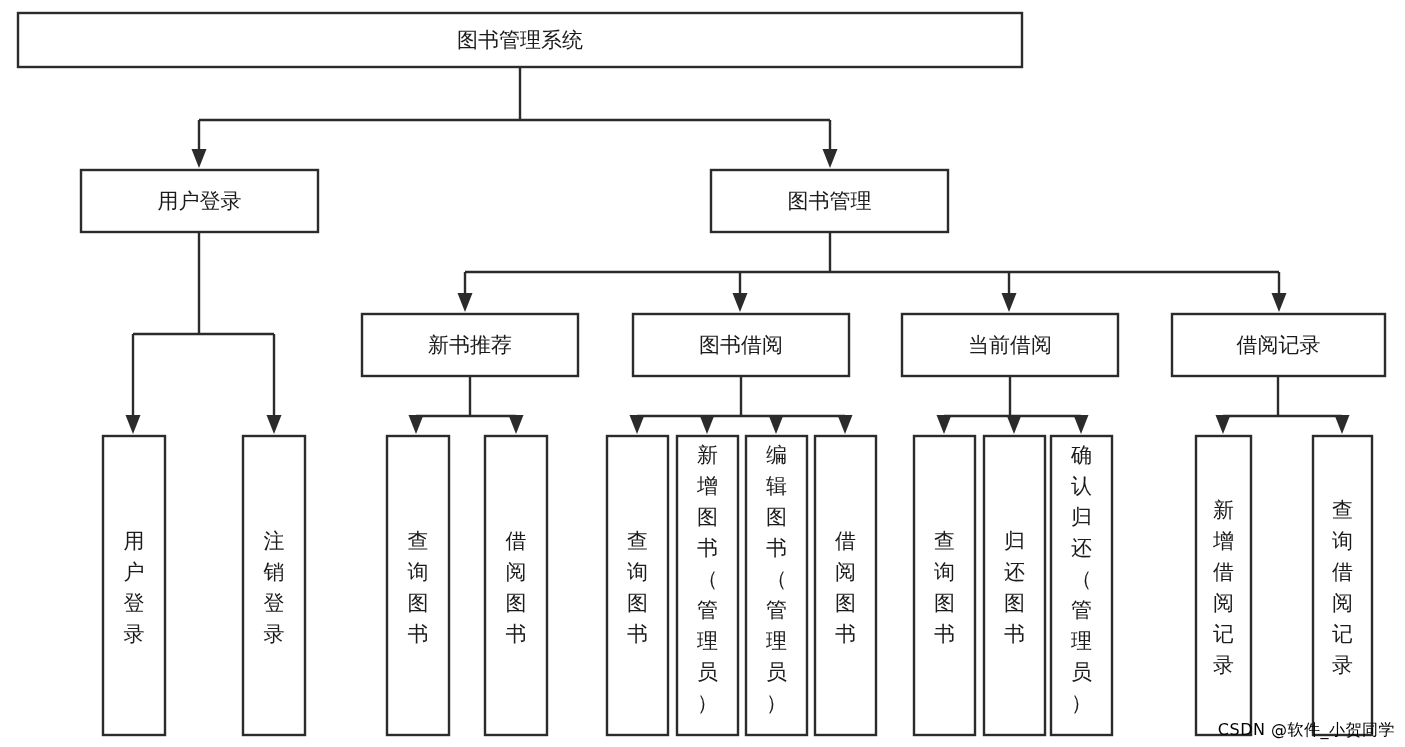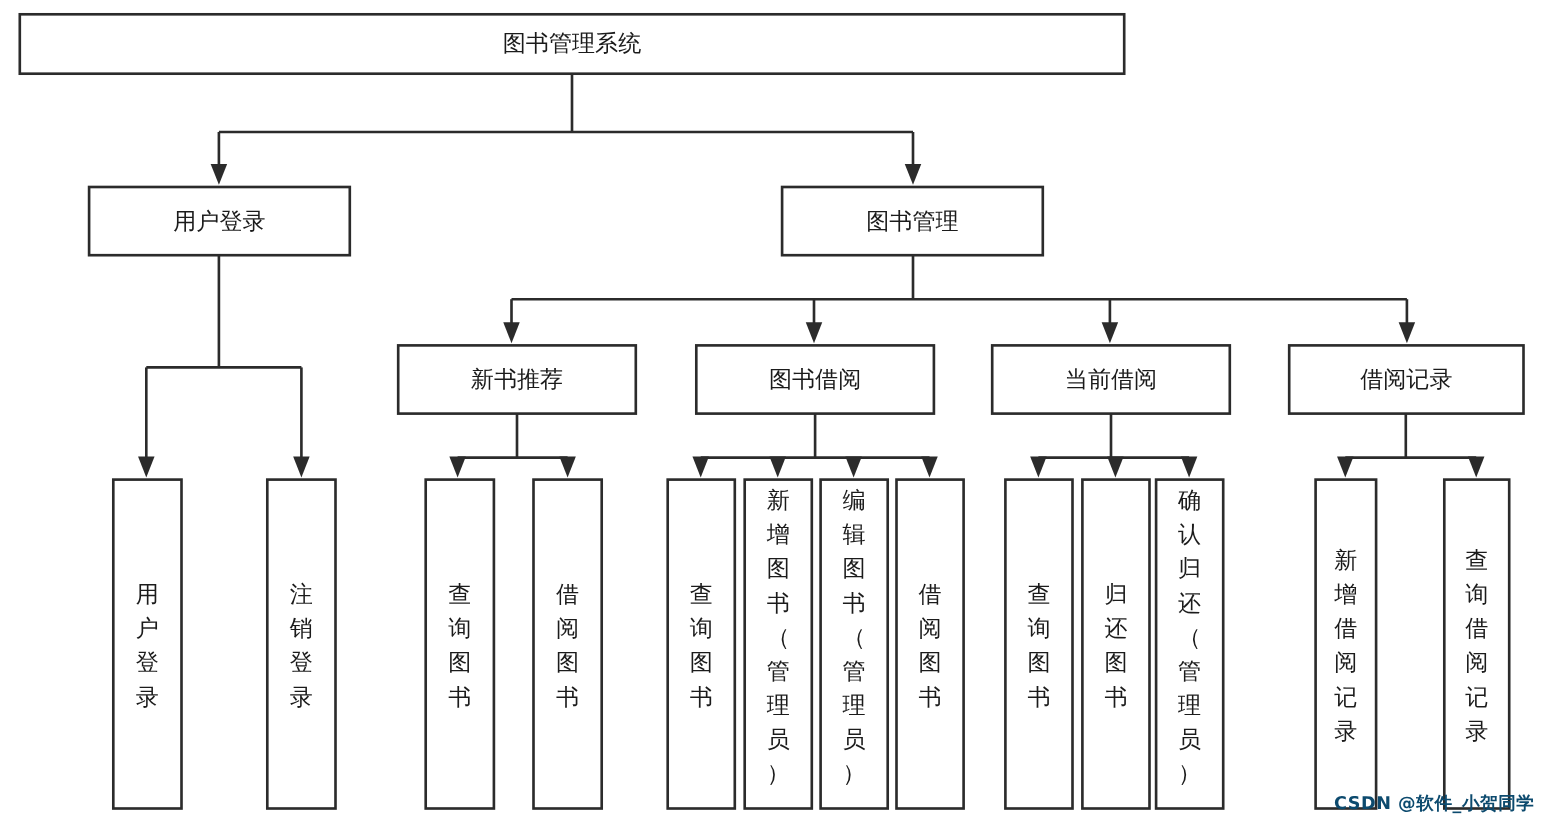"CSDN @软件_小贺同学" .watermark { color: #0c4a6e -> #000000; font-weight: bold -> none }
